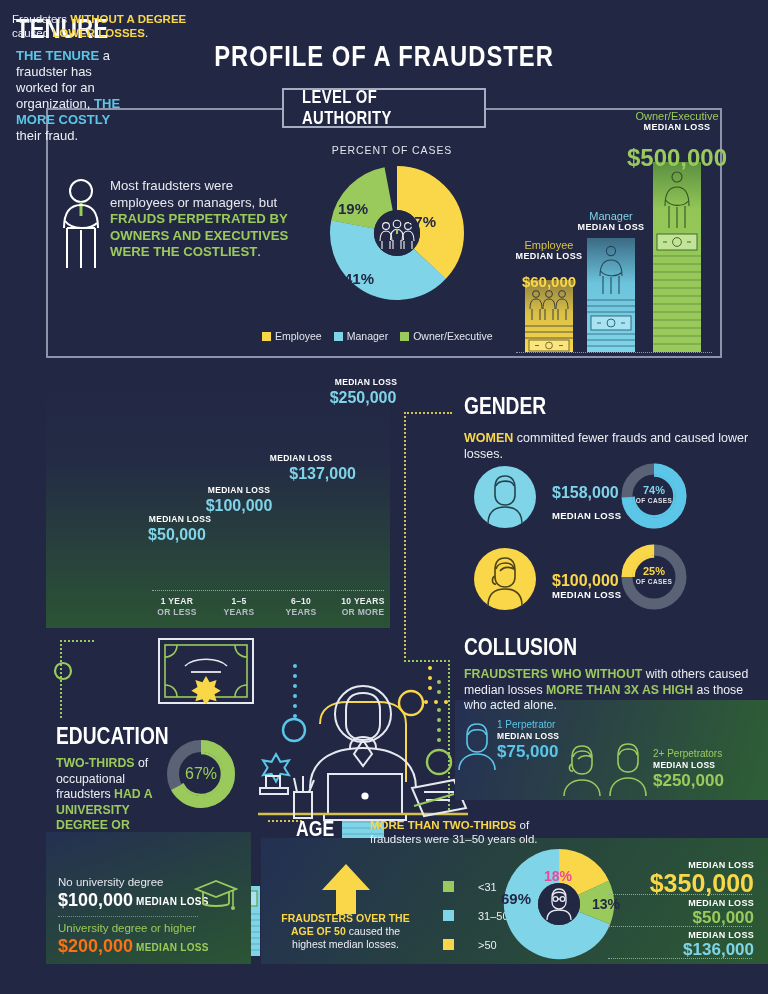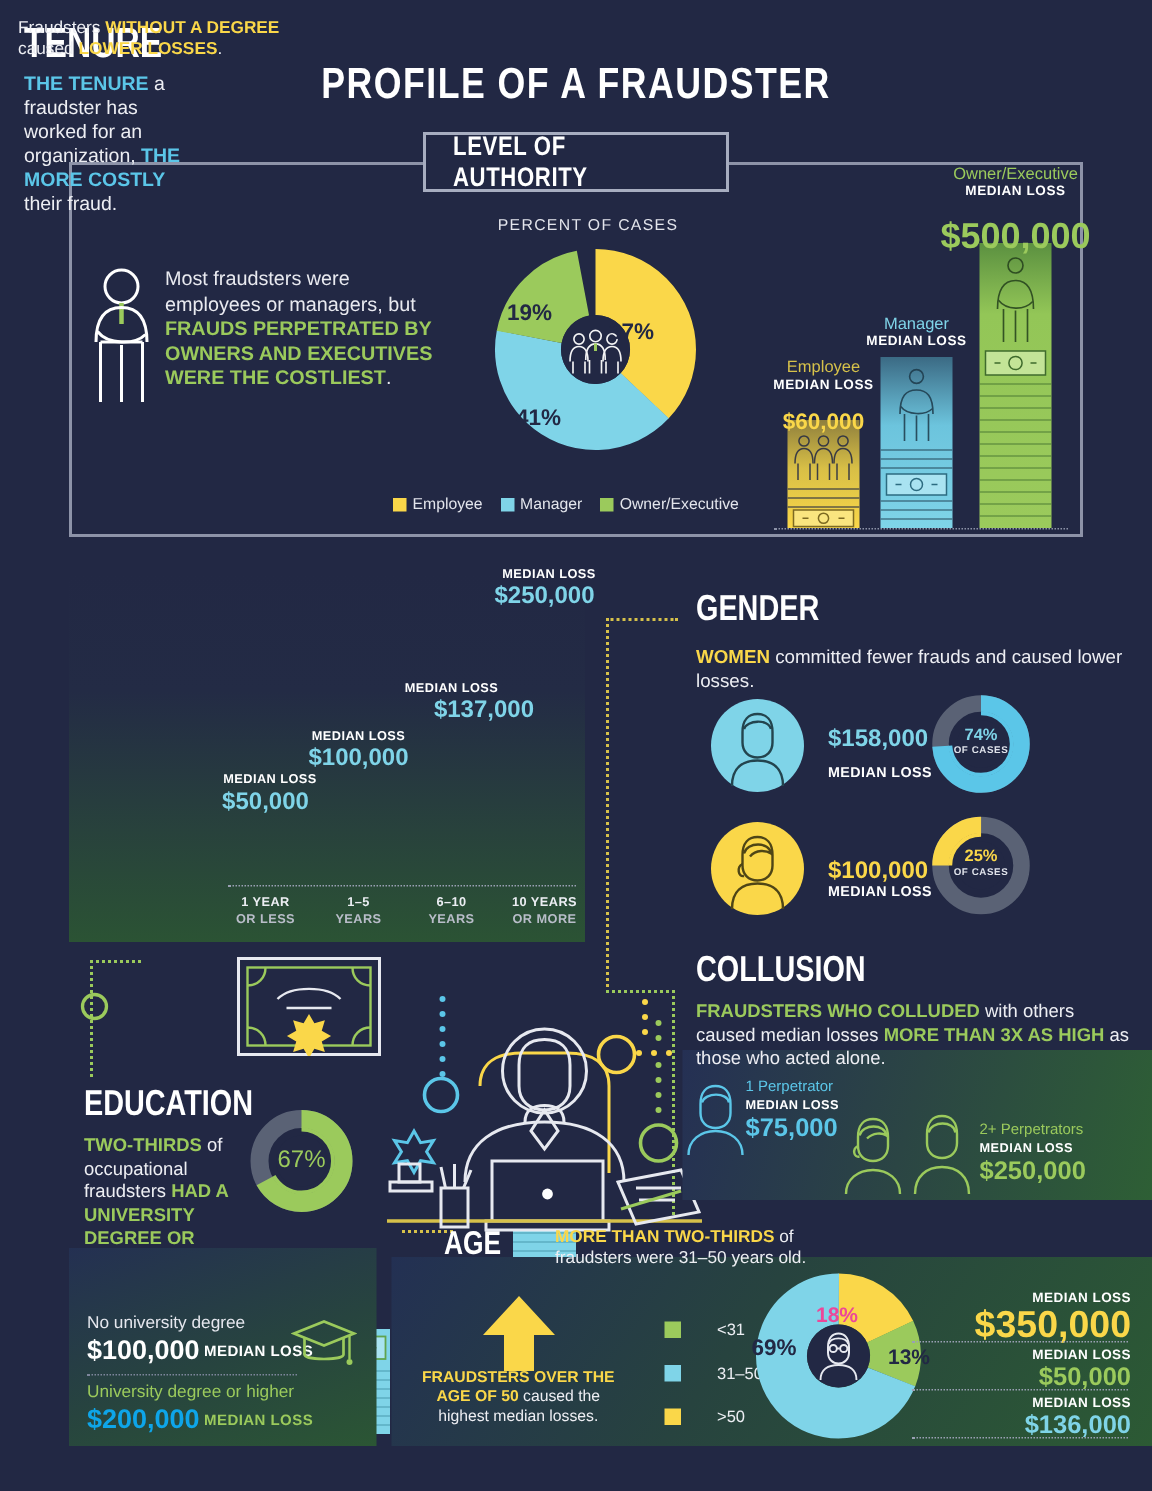"FRAUDSTERS WHO COLLUDED" b { text: COLLUDED -> WITHOUT }
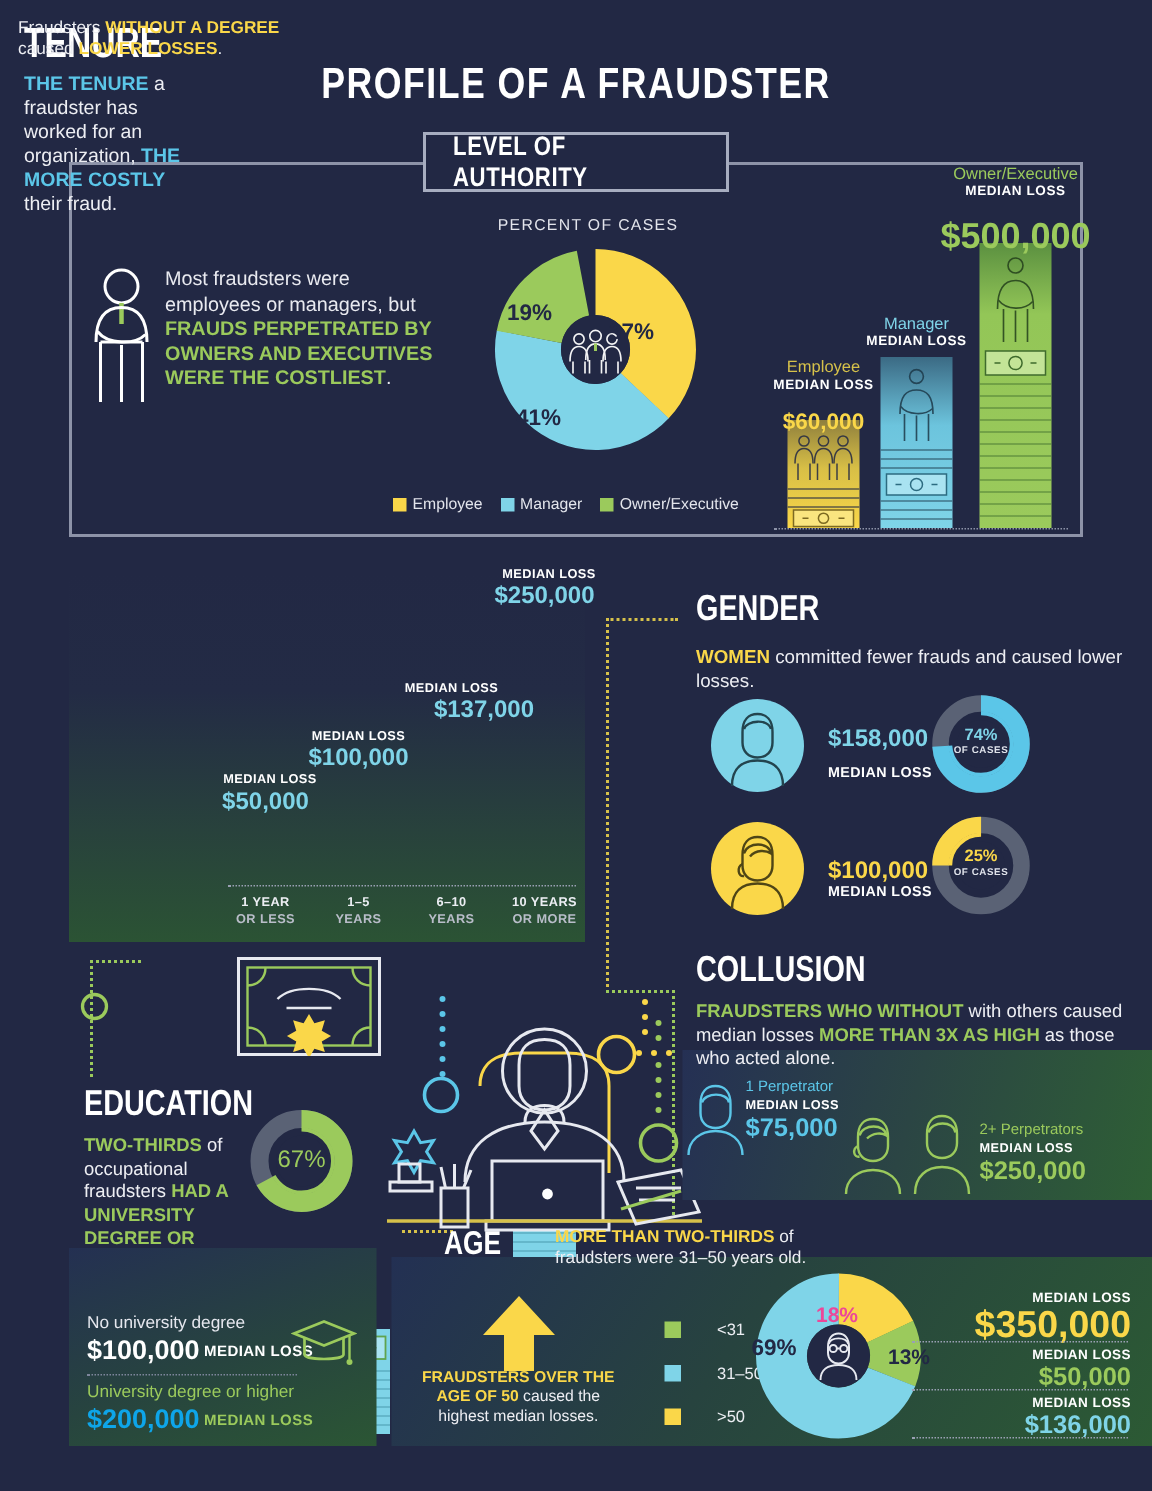"$200,000" div.edu-row-amt { color: #0ea5e9 -> #f97316 }
